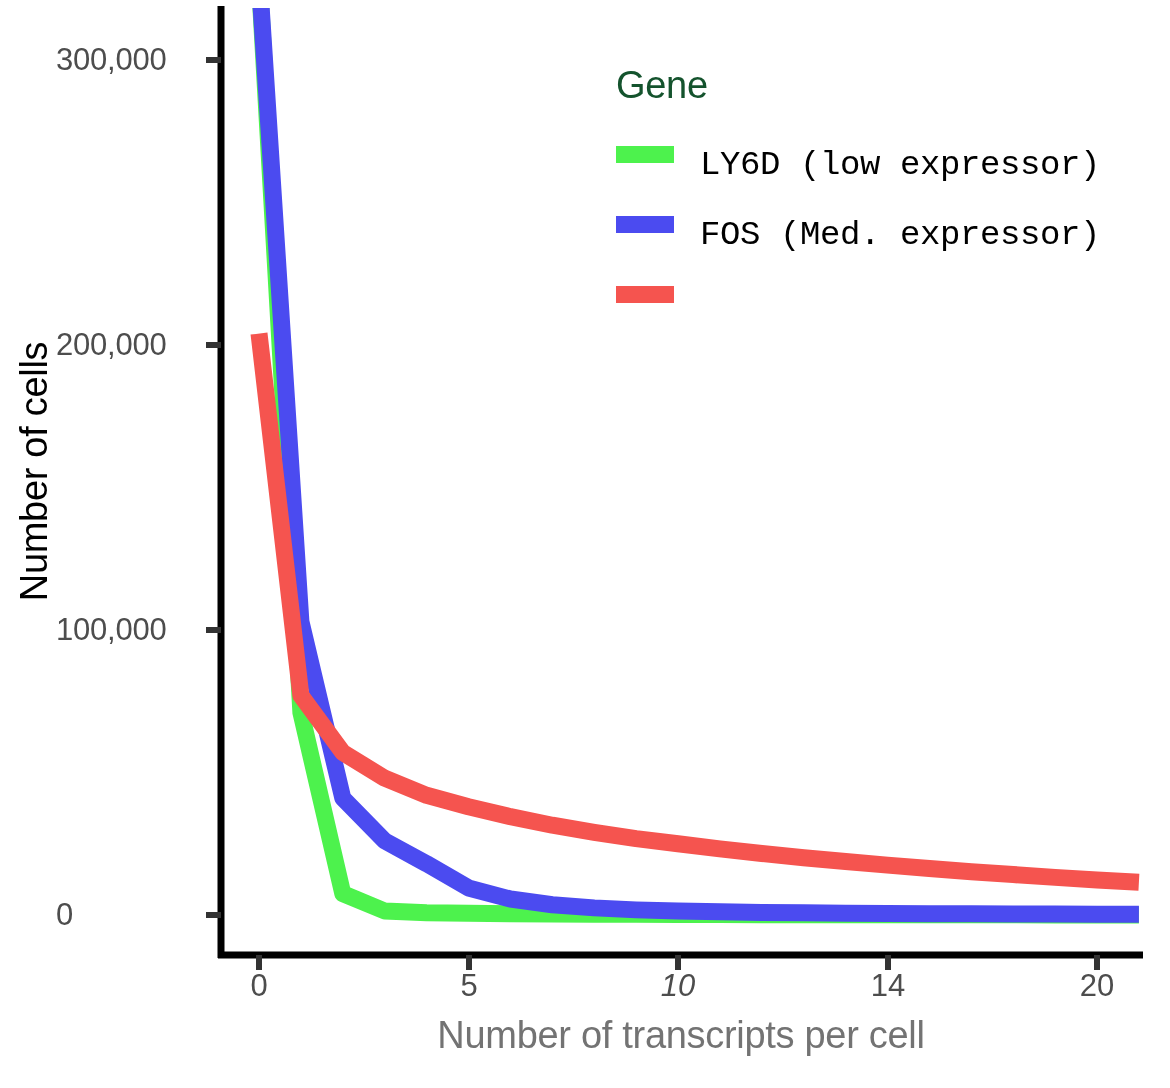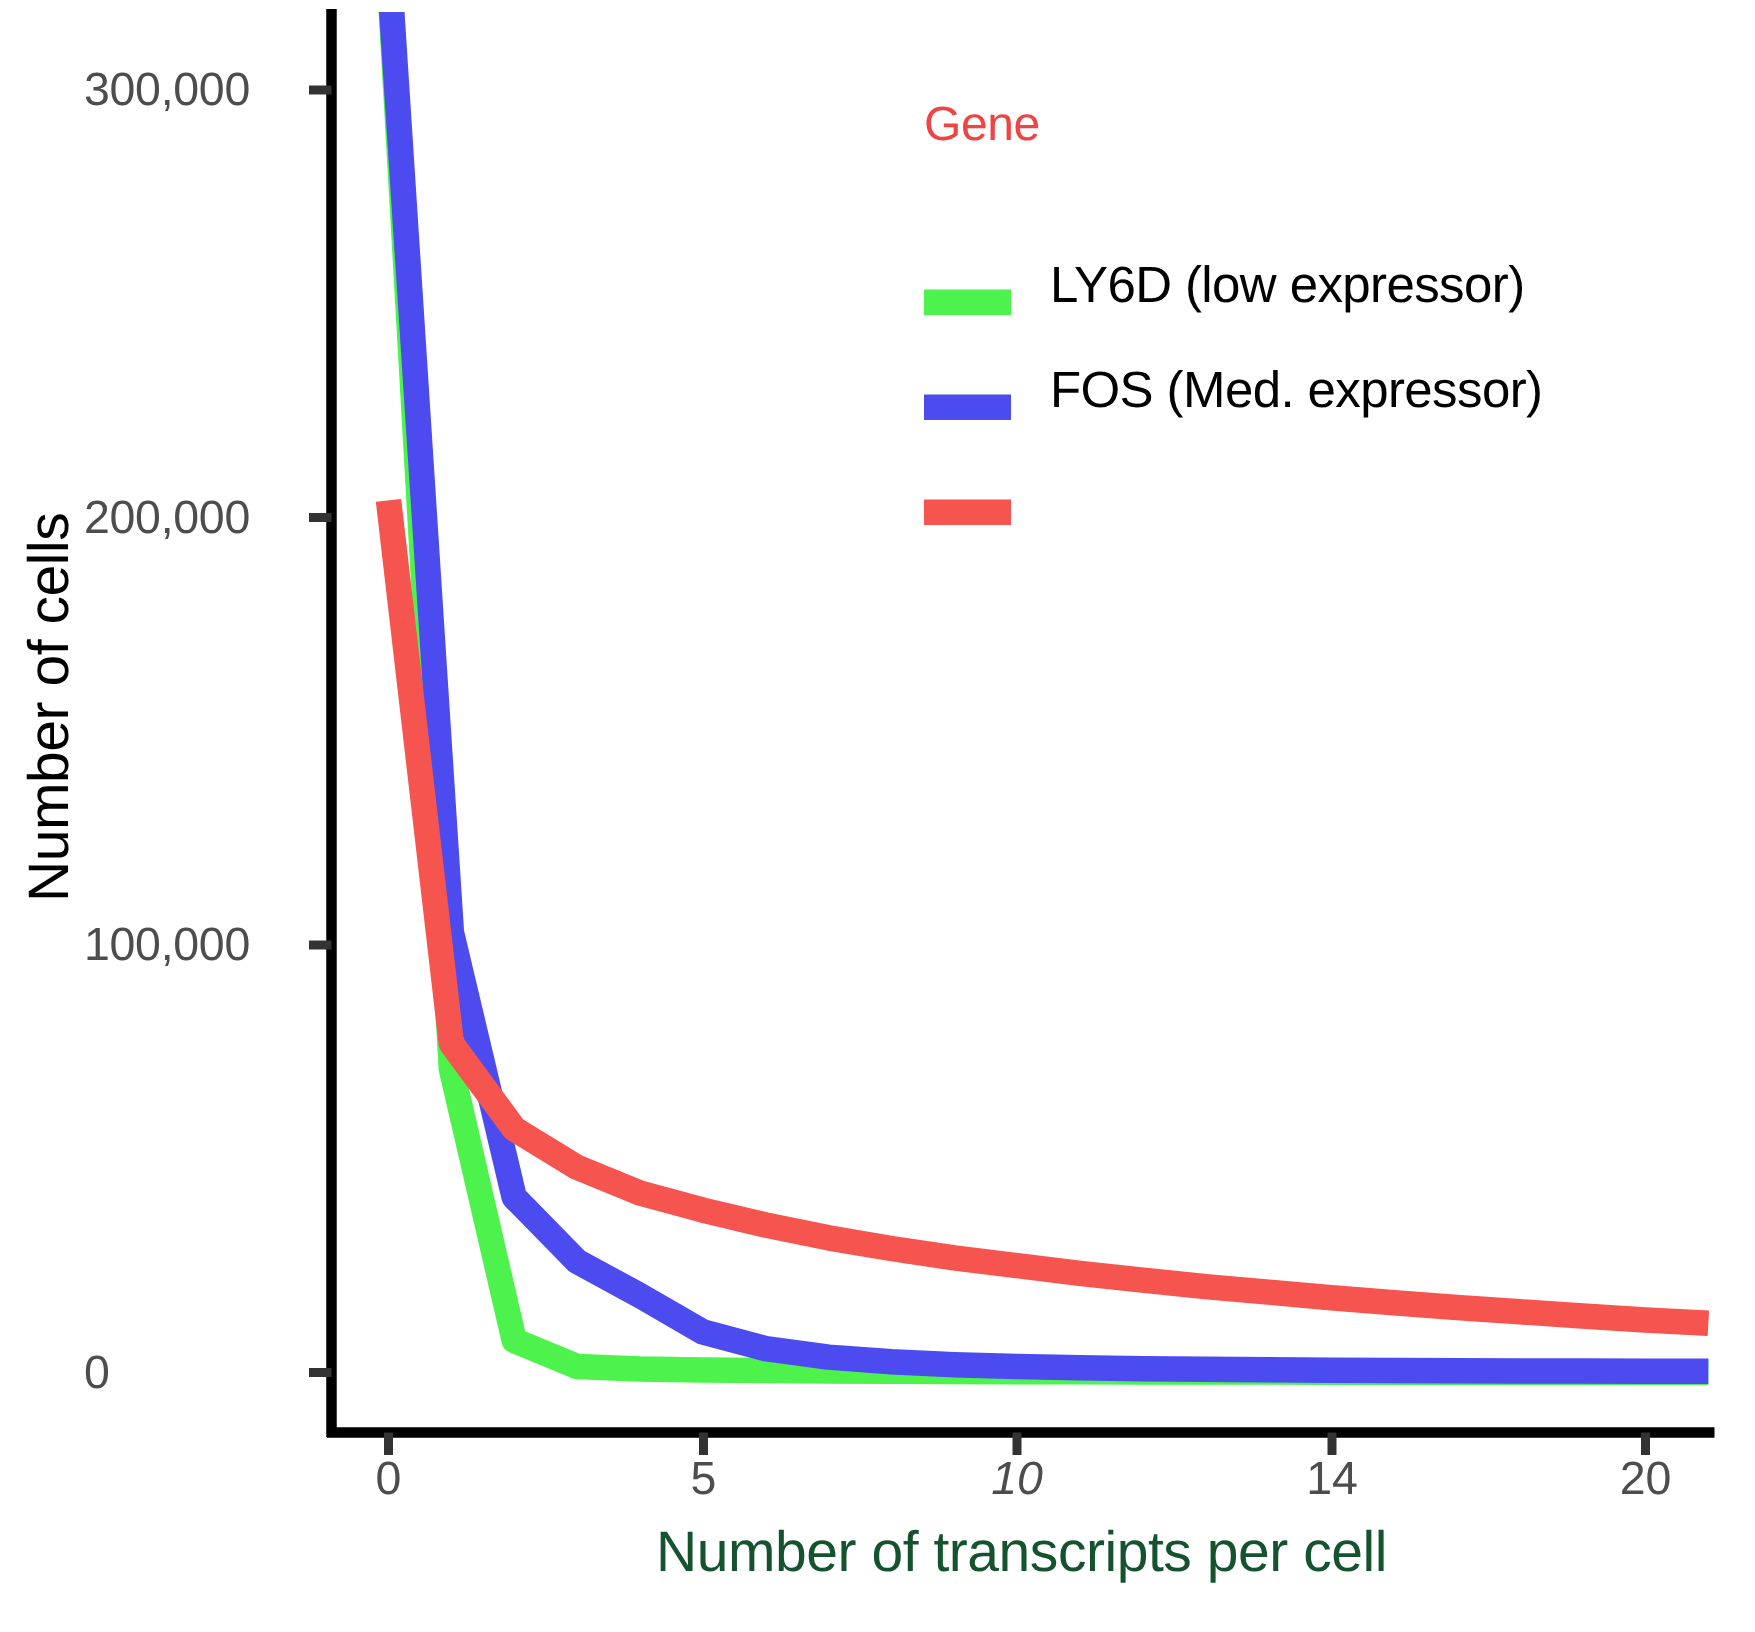"Gene" #legend-title { color: #ef4444 -> #14532d; font-size: 32px -> 38px }
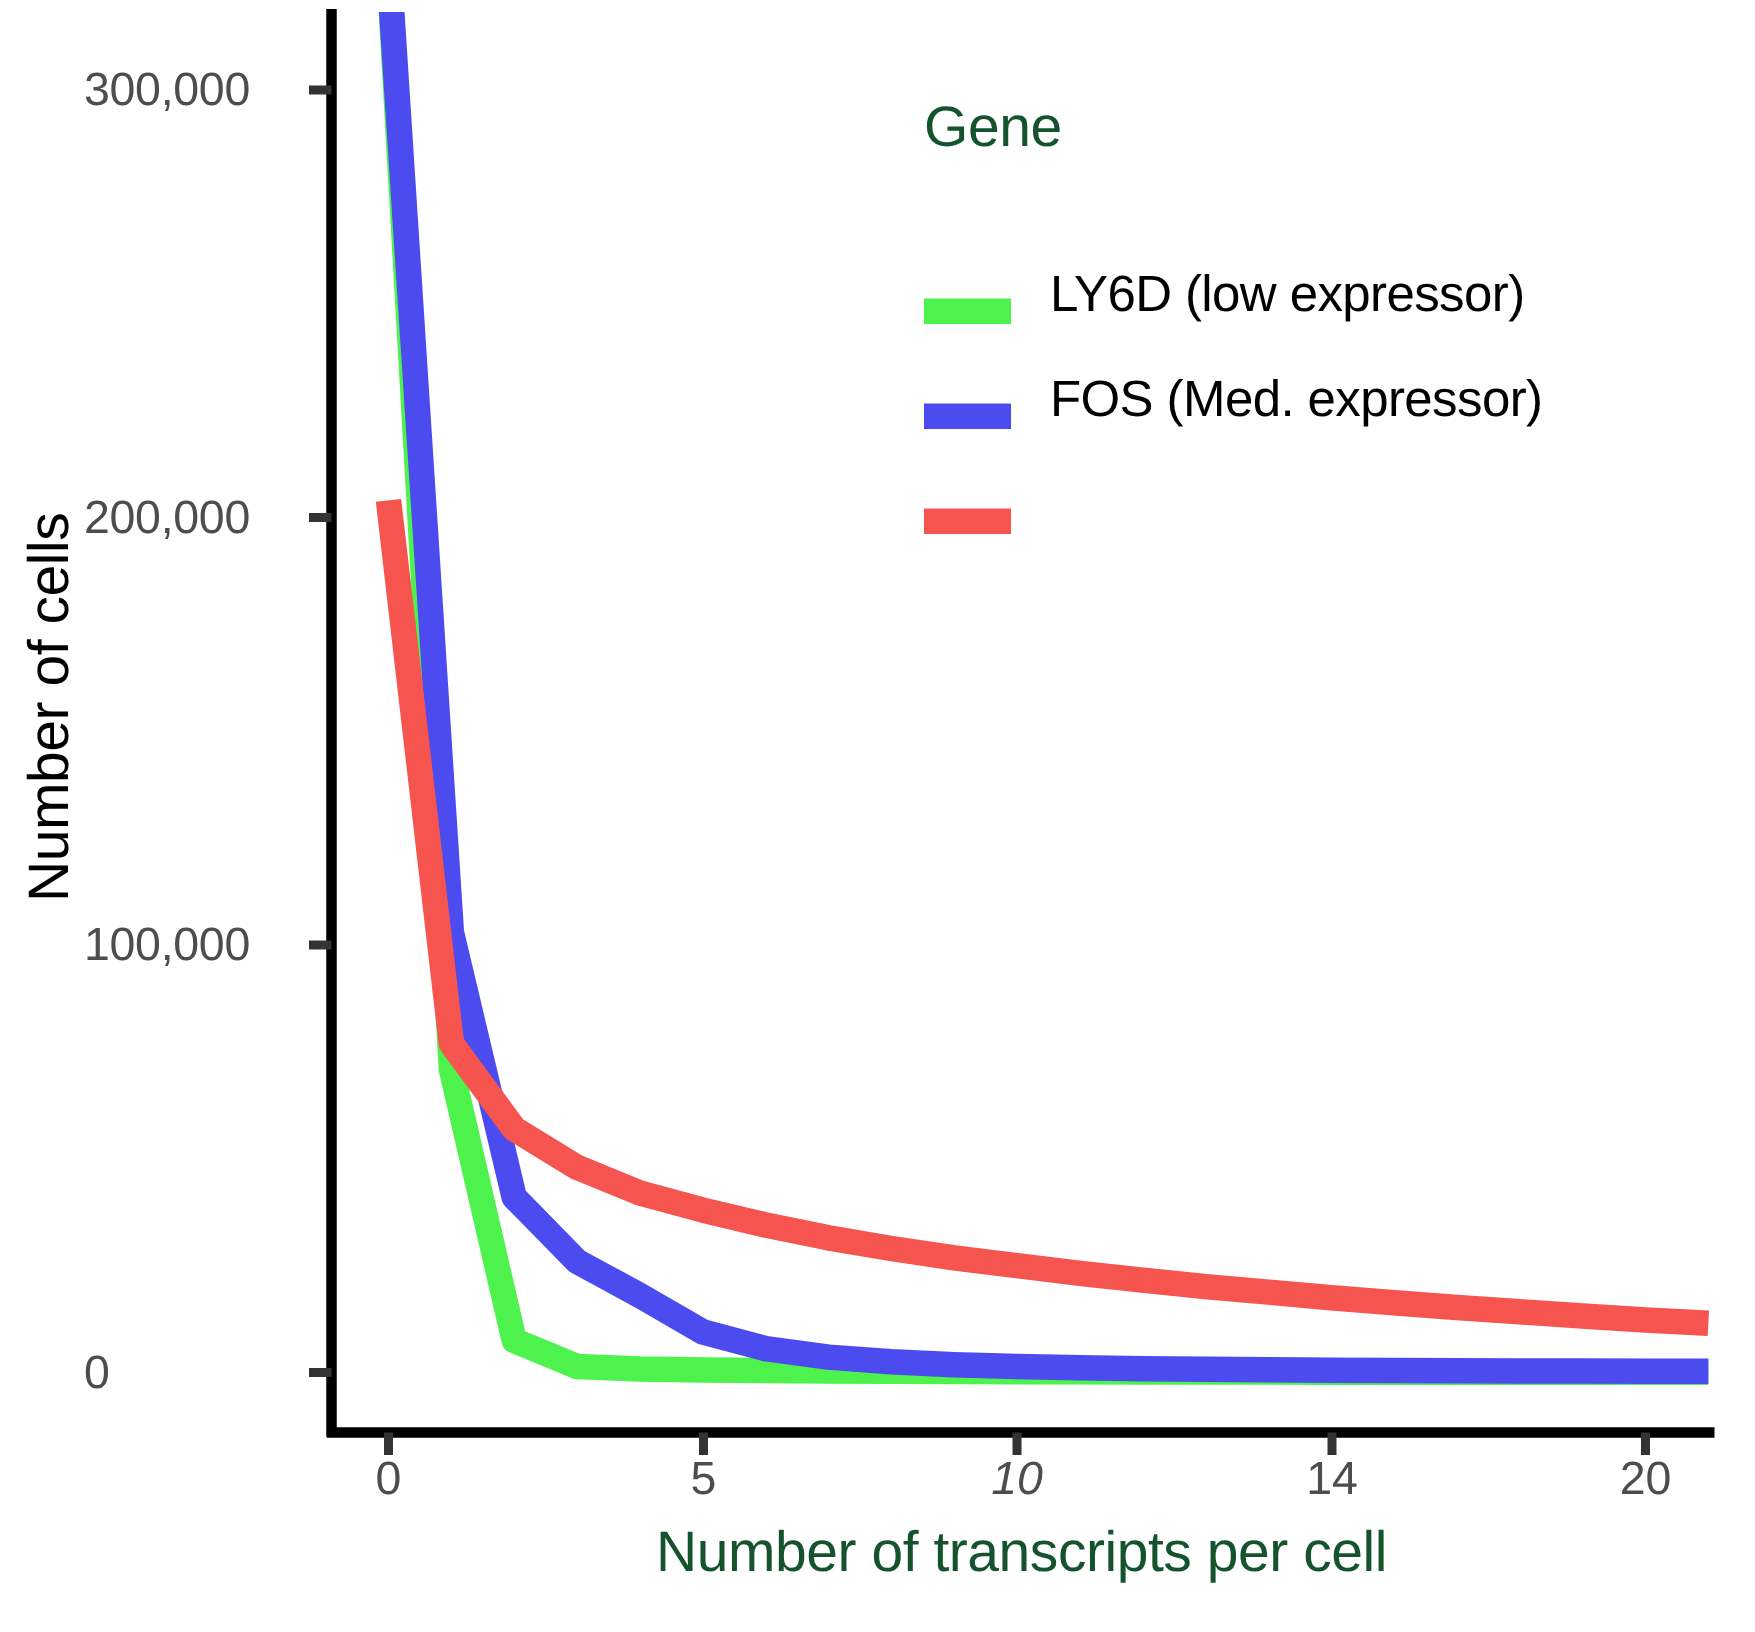"LY6D (low expressor)" .legend-row { align-items: flex-end -> flex-start; font-family: none -> Liberation Mono, monospace }
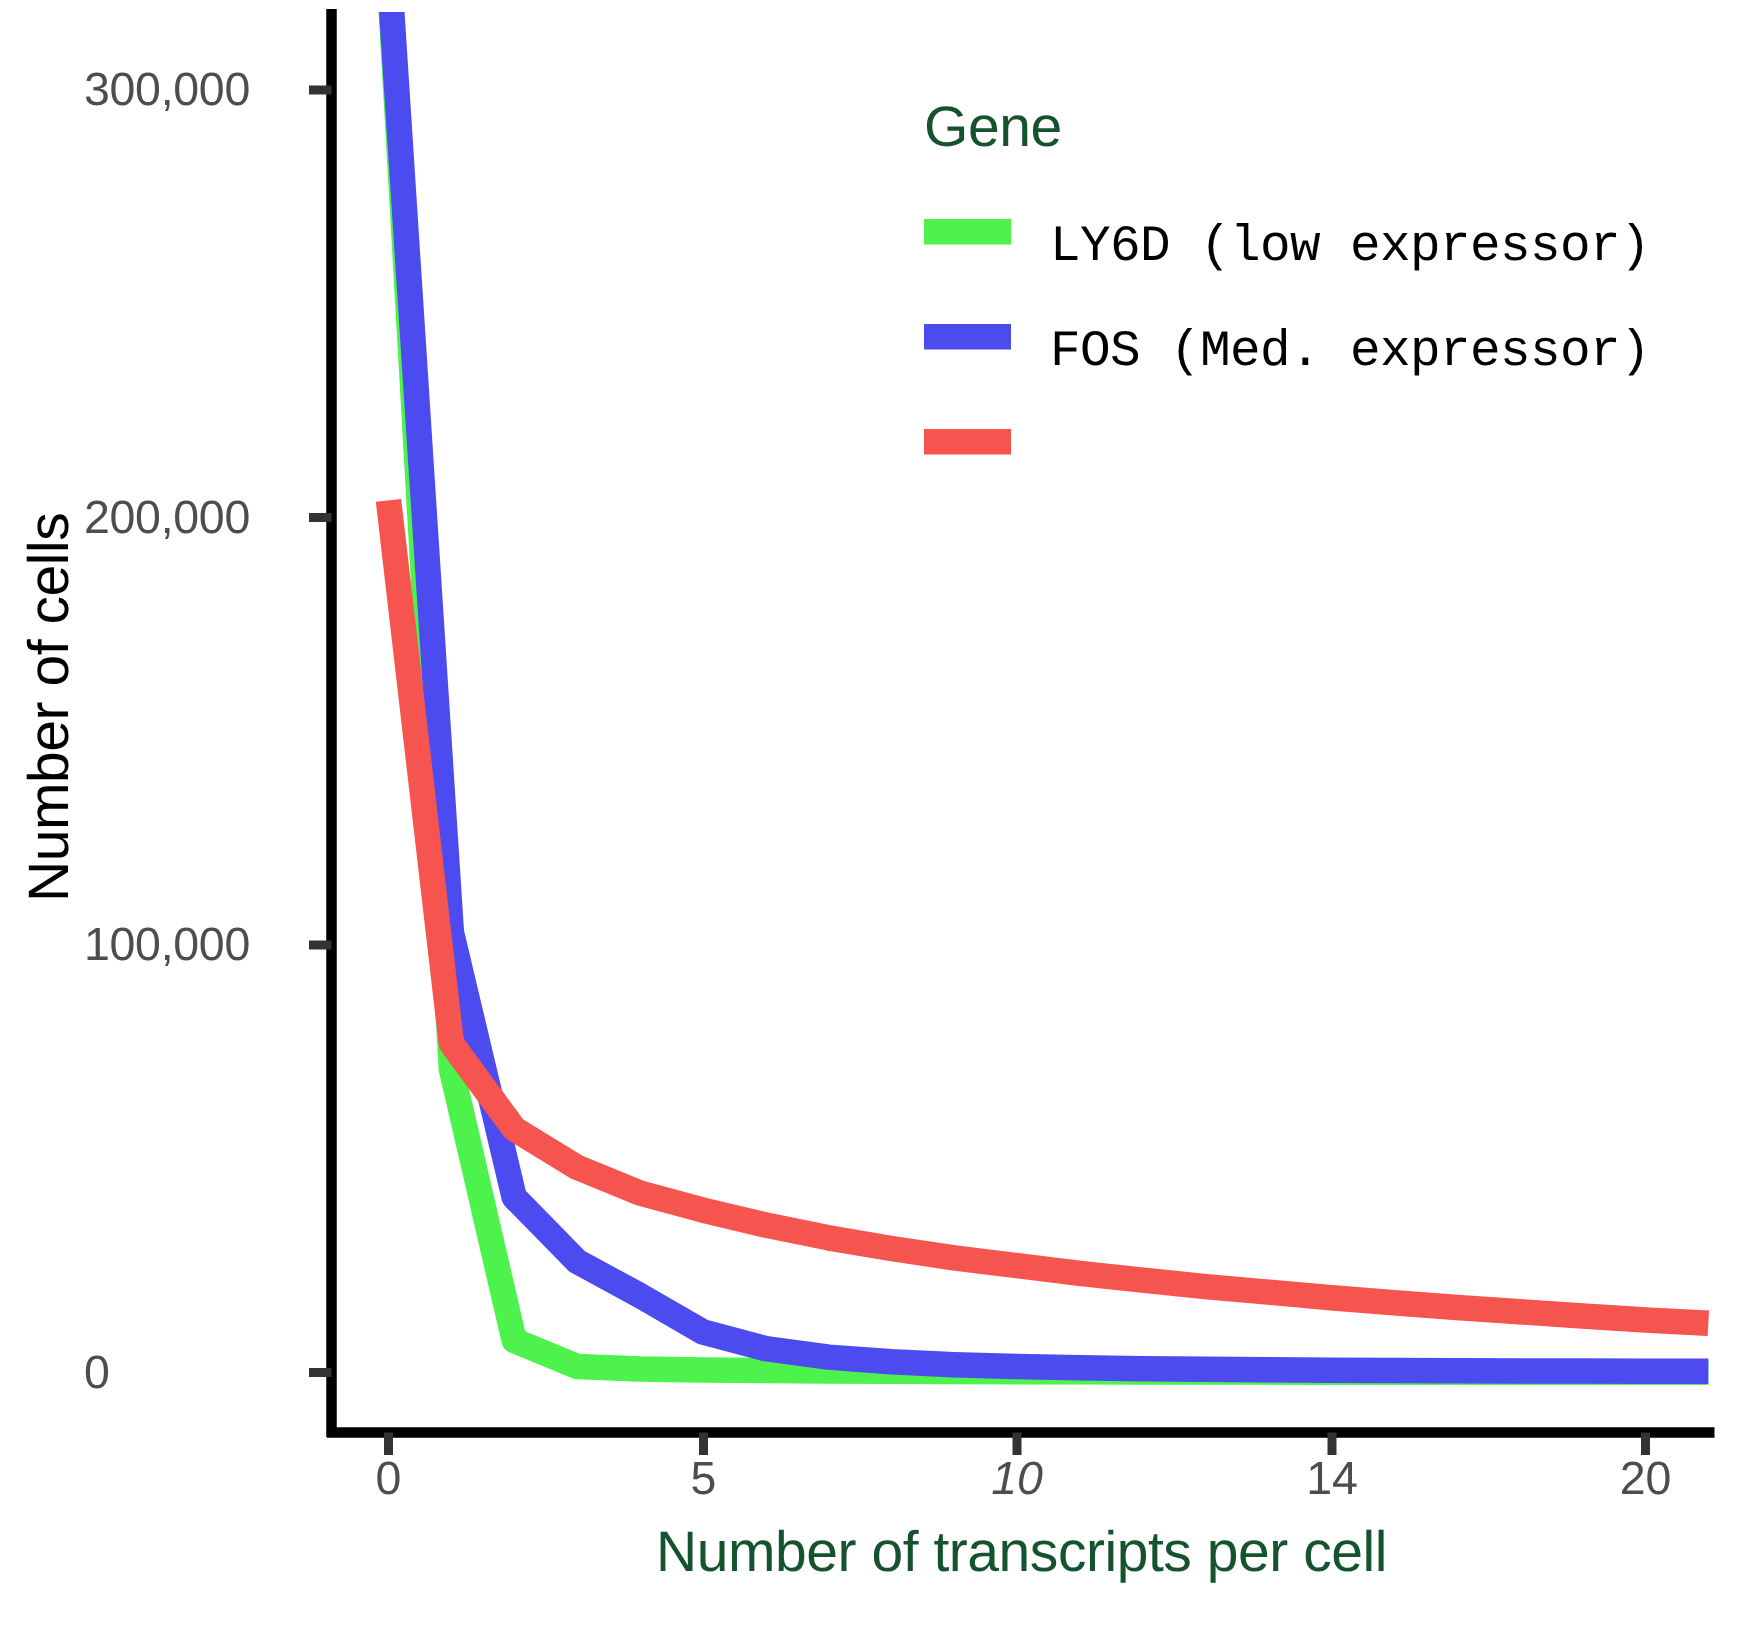"Number of transcripts per cell" .axis-title-x { color: #14532d -> #737373 }
